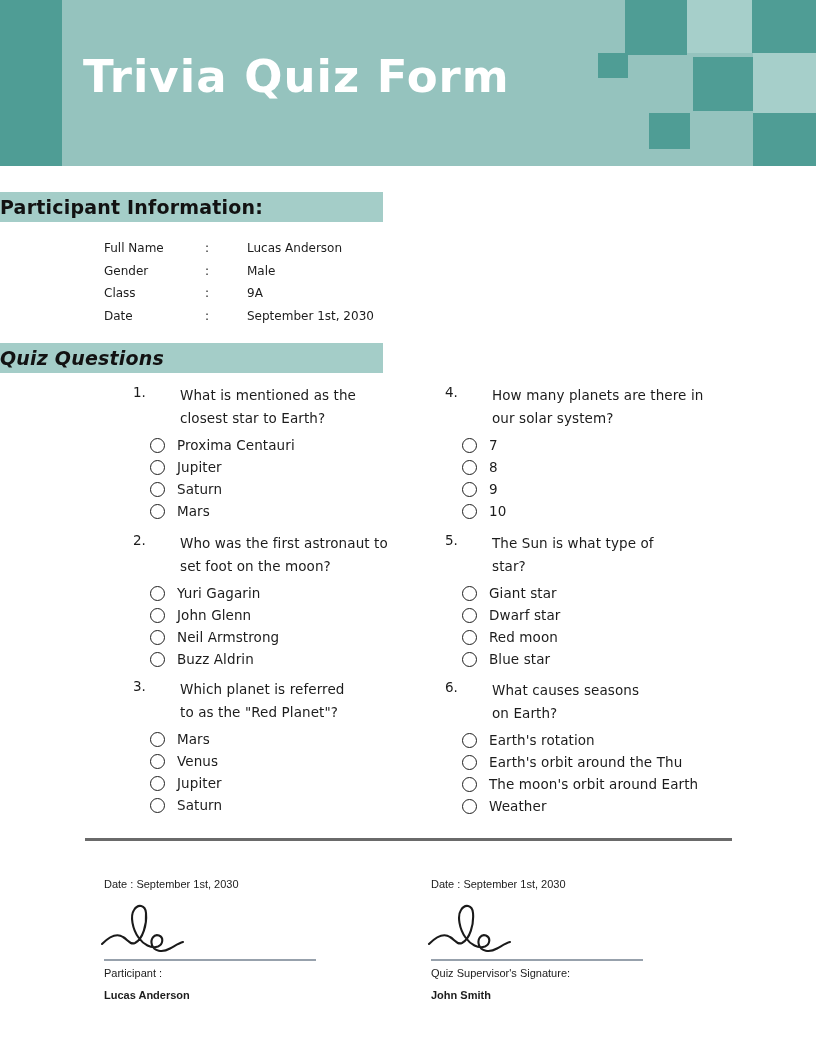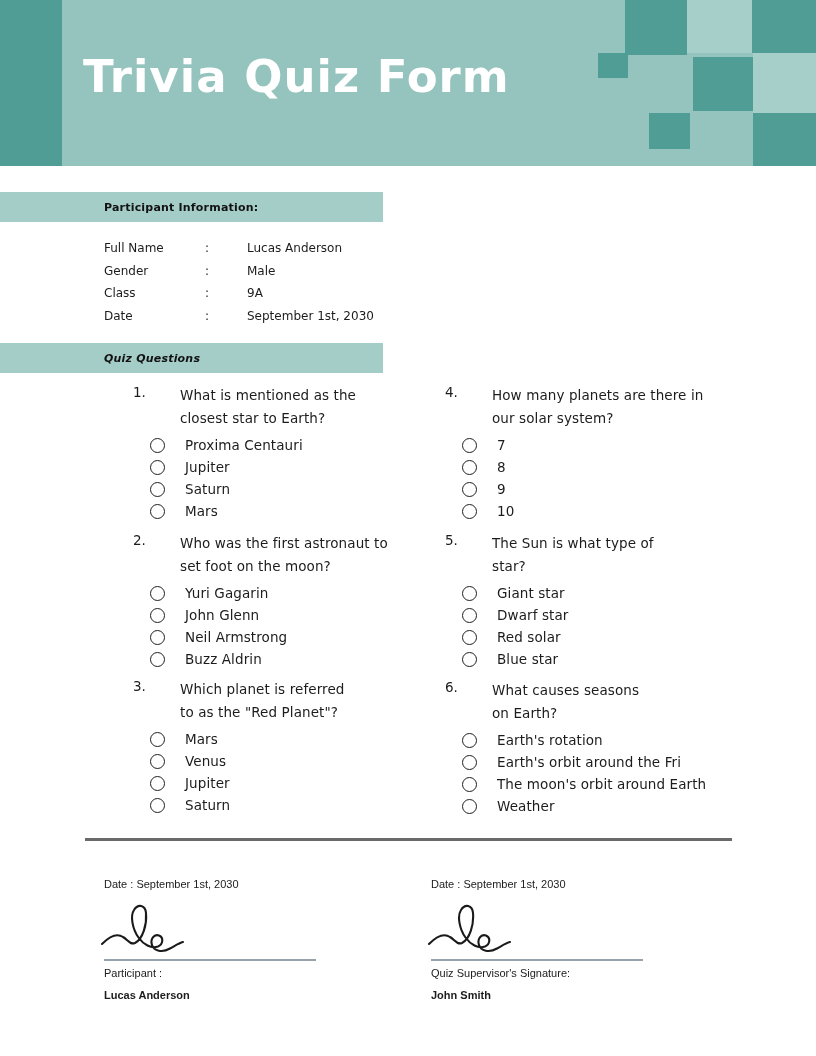"Participant Information:" .bar { font-size: 11px -> 19px; padding-left: 104px -> none }
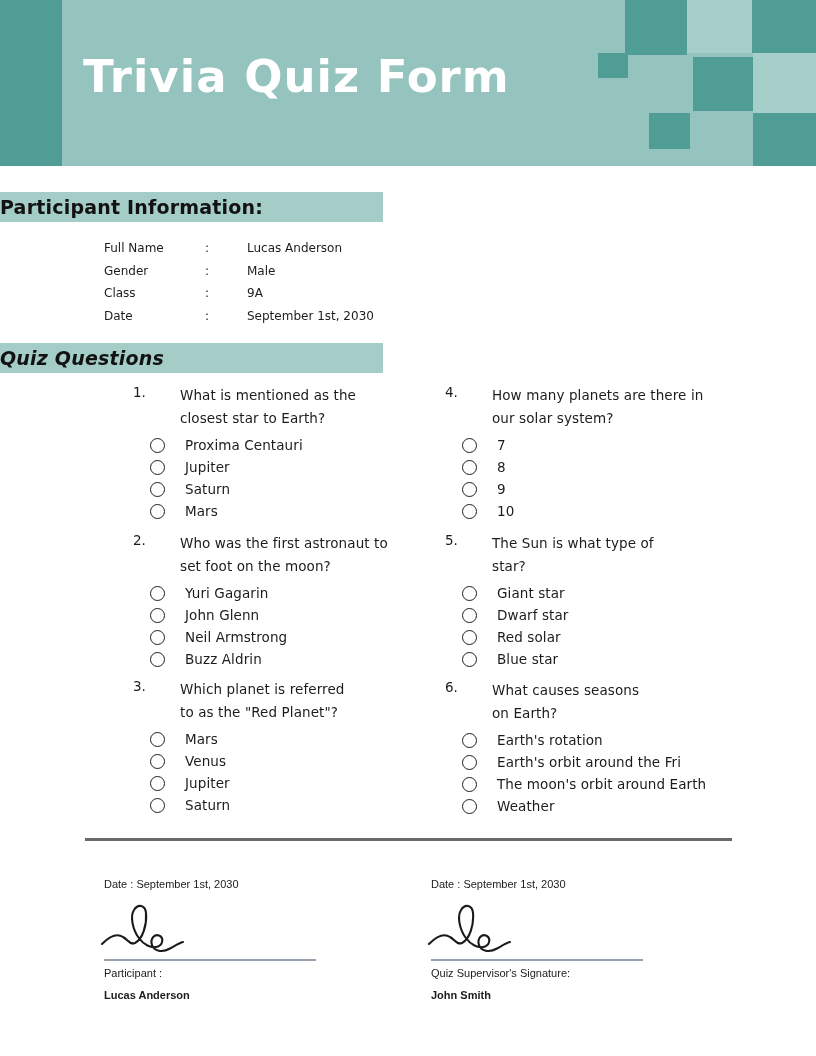"Proxima Centauri" .opt-label { margin-left: 20px -> 12px }
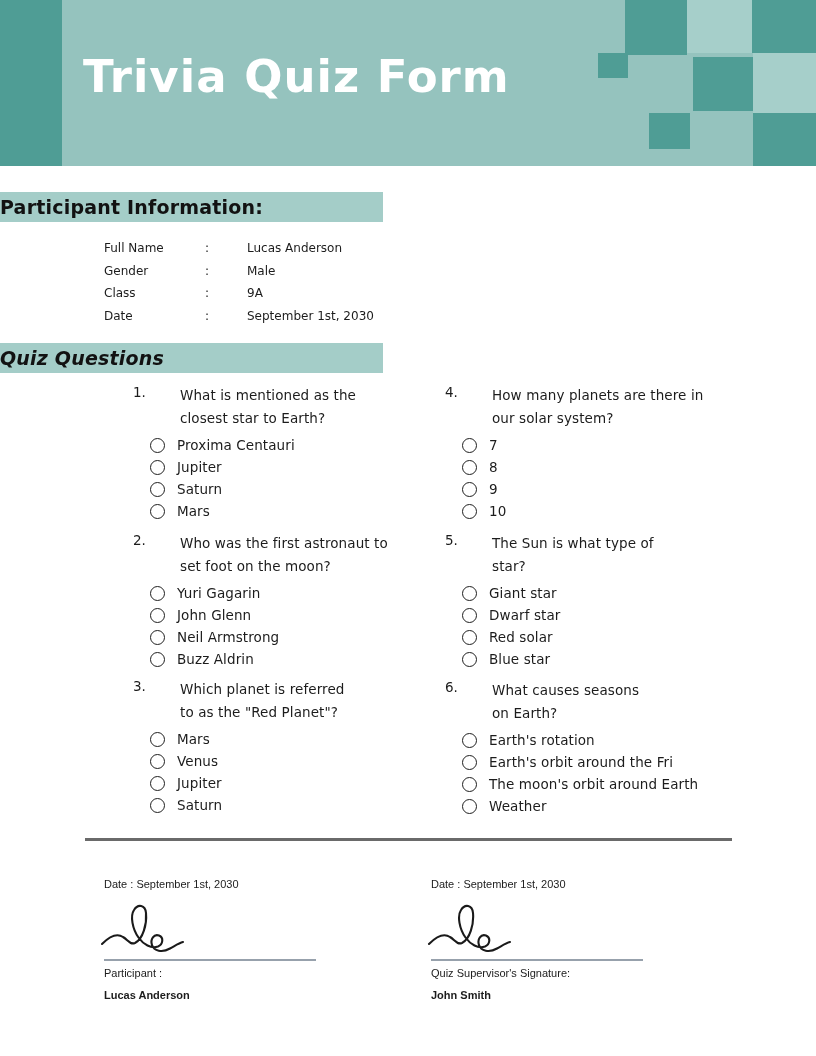"Red solar" span.opt-label { text: solar -> moon }
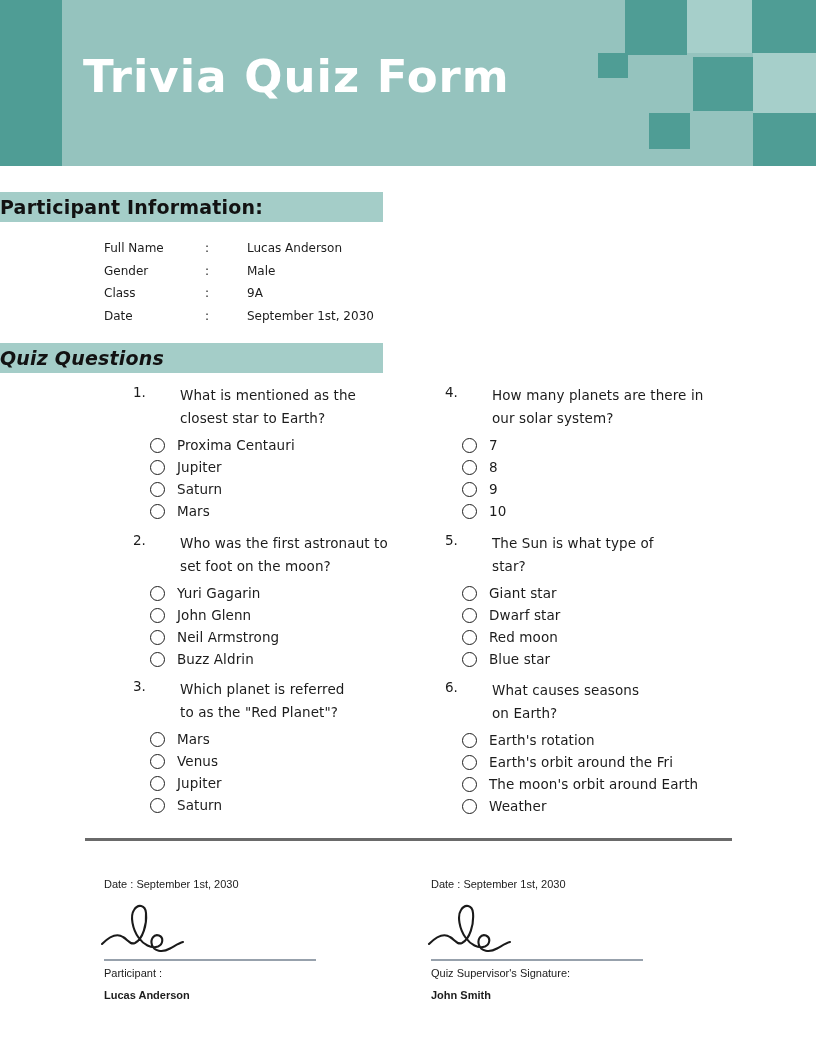"Earth's orbit around the Fri" span.opt-label { text: Fri -> Thu }
